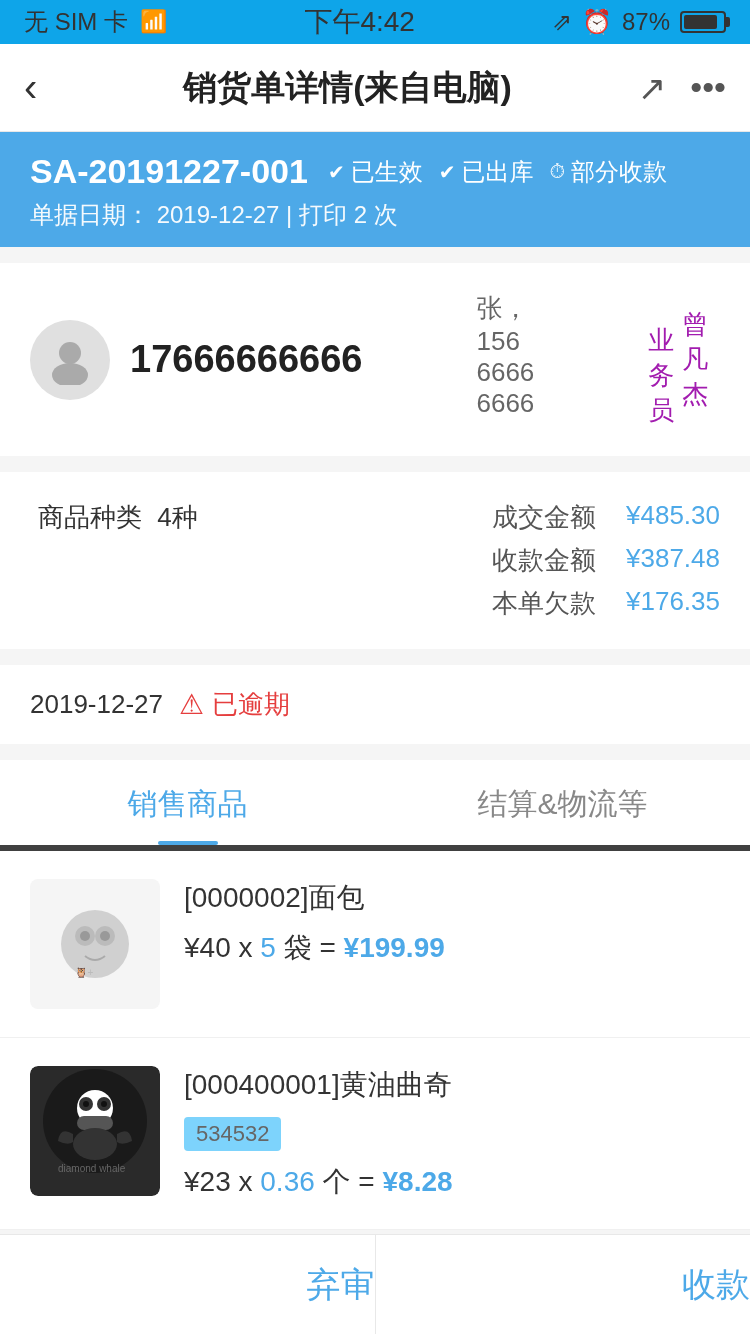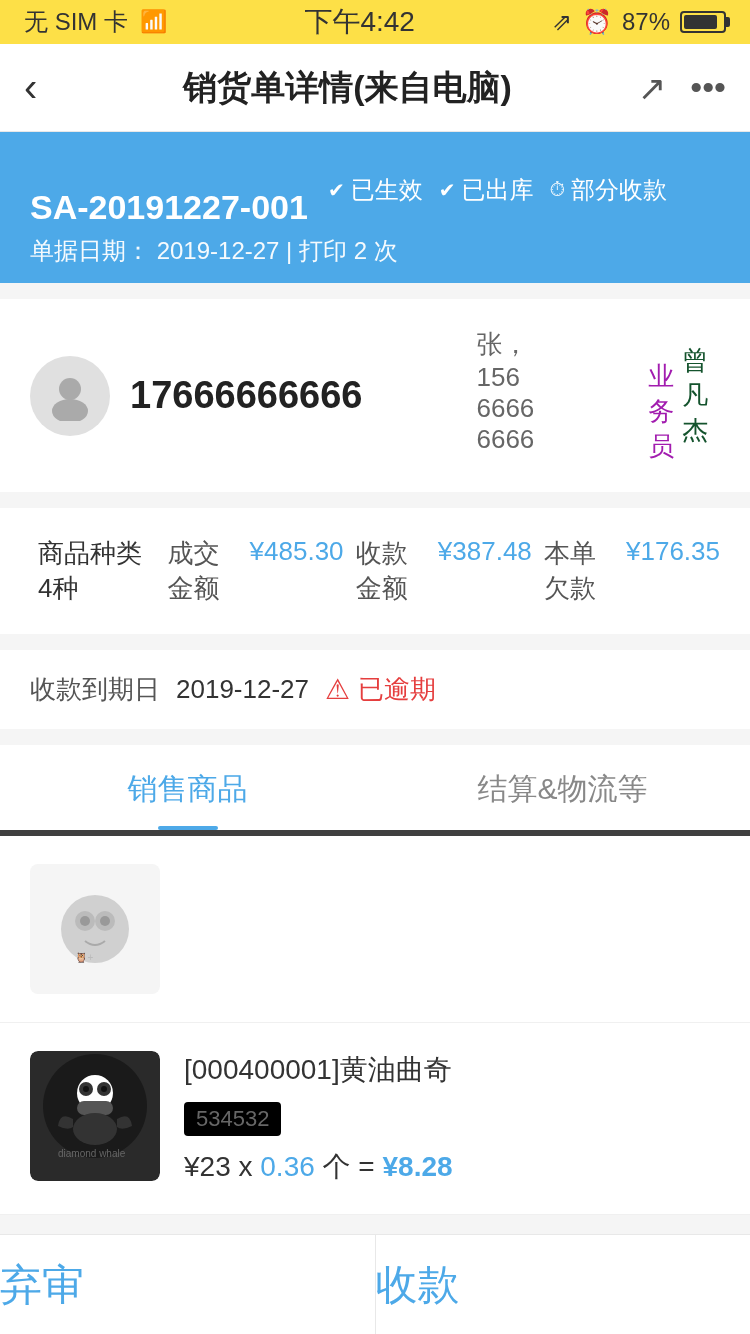"无 SIM 卡" .status-bar { background: #fde047 -> #0ea5e9 }
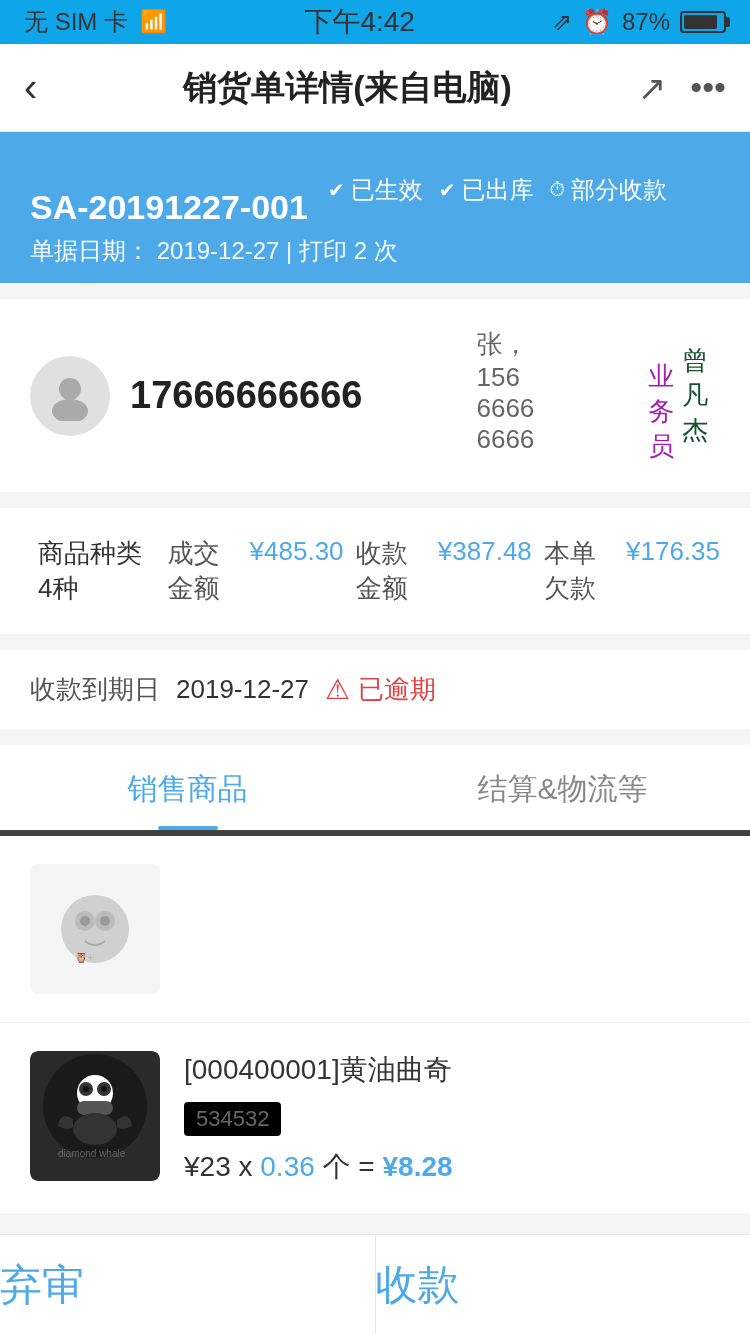"SA-20191227-001" .banner-order-id { margin-top: 36px -> none }
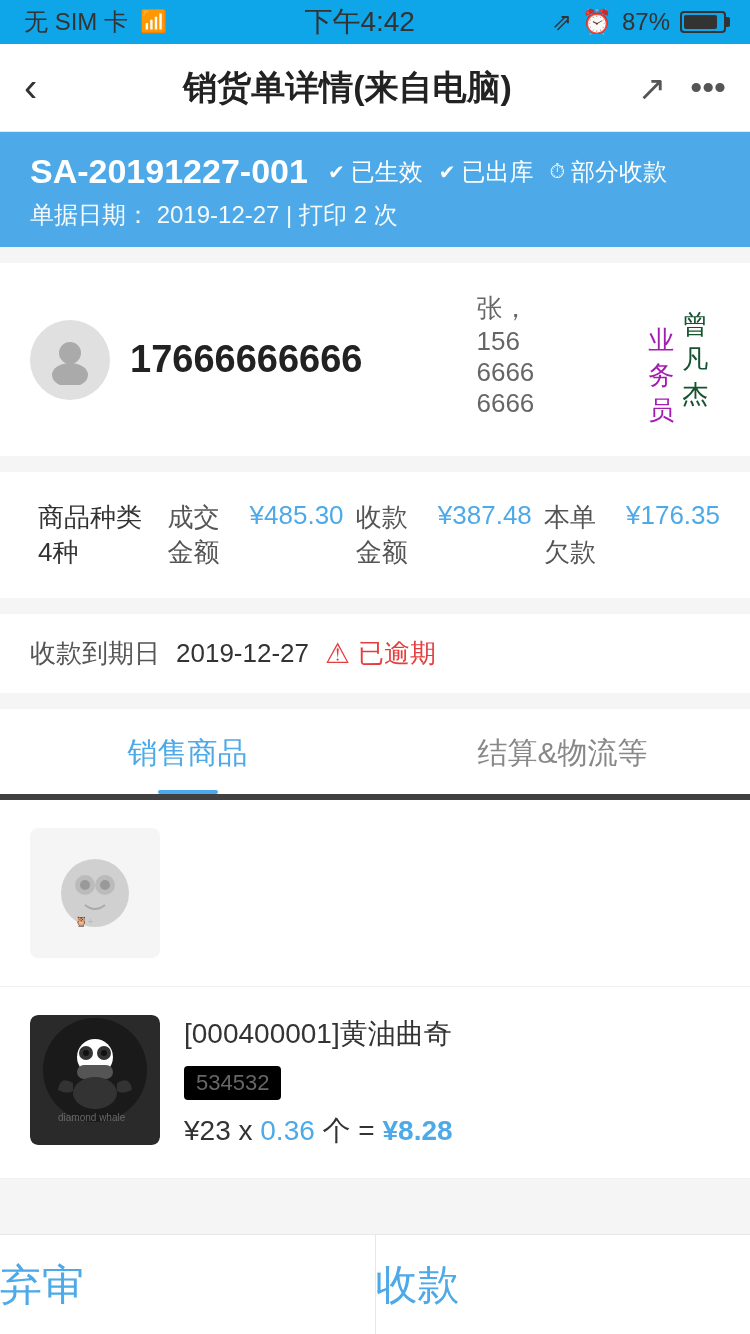"曾凡杰" .meta-value { color: #14532d -> #a21caf }
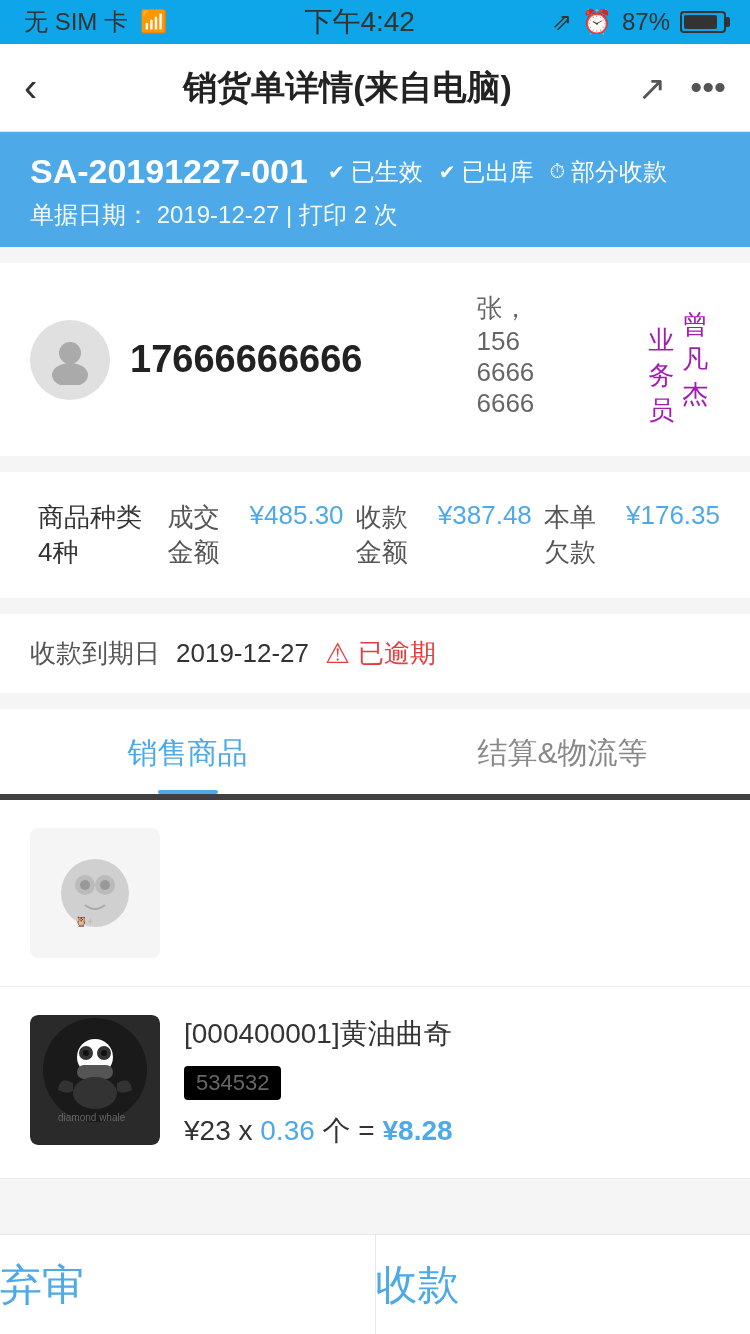"成交金额" .stats-right { flex-direction: row -> column }
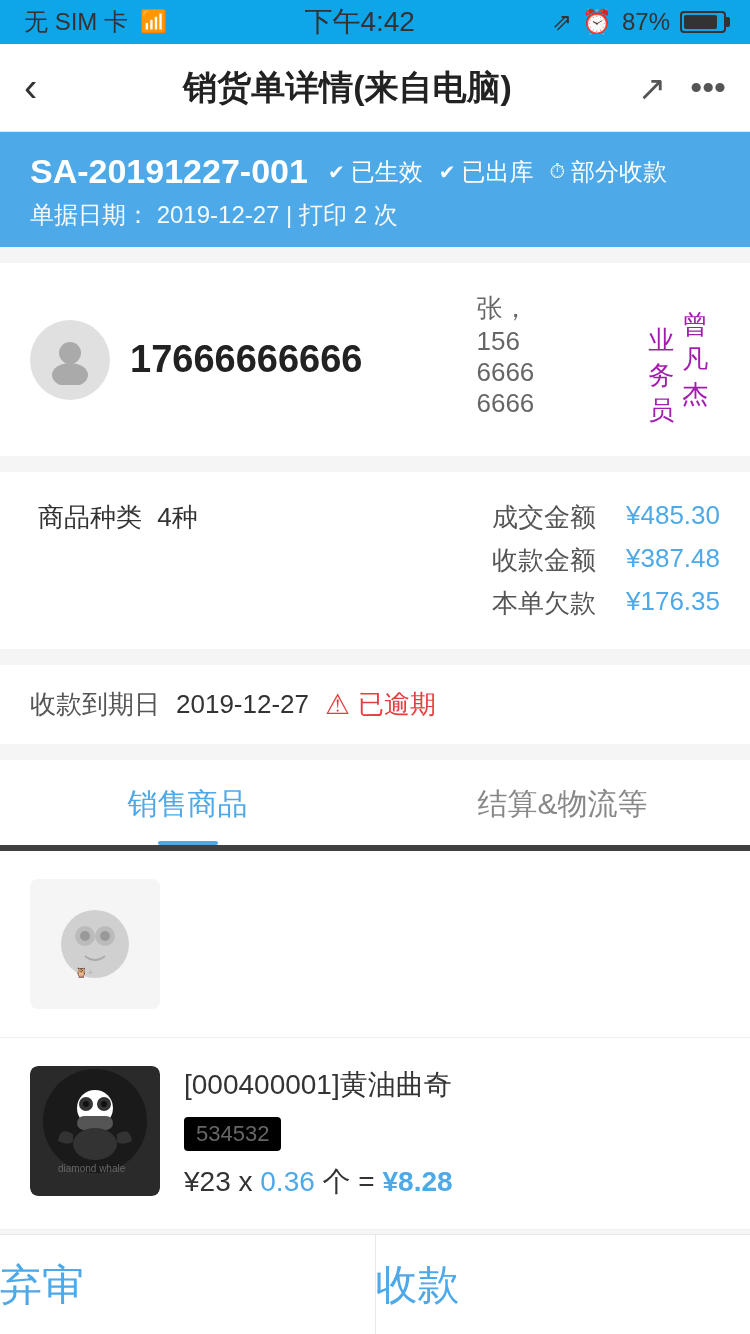"收款到期日" span.due-label { html: <span>收款到期日</span> -> none }
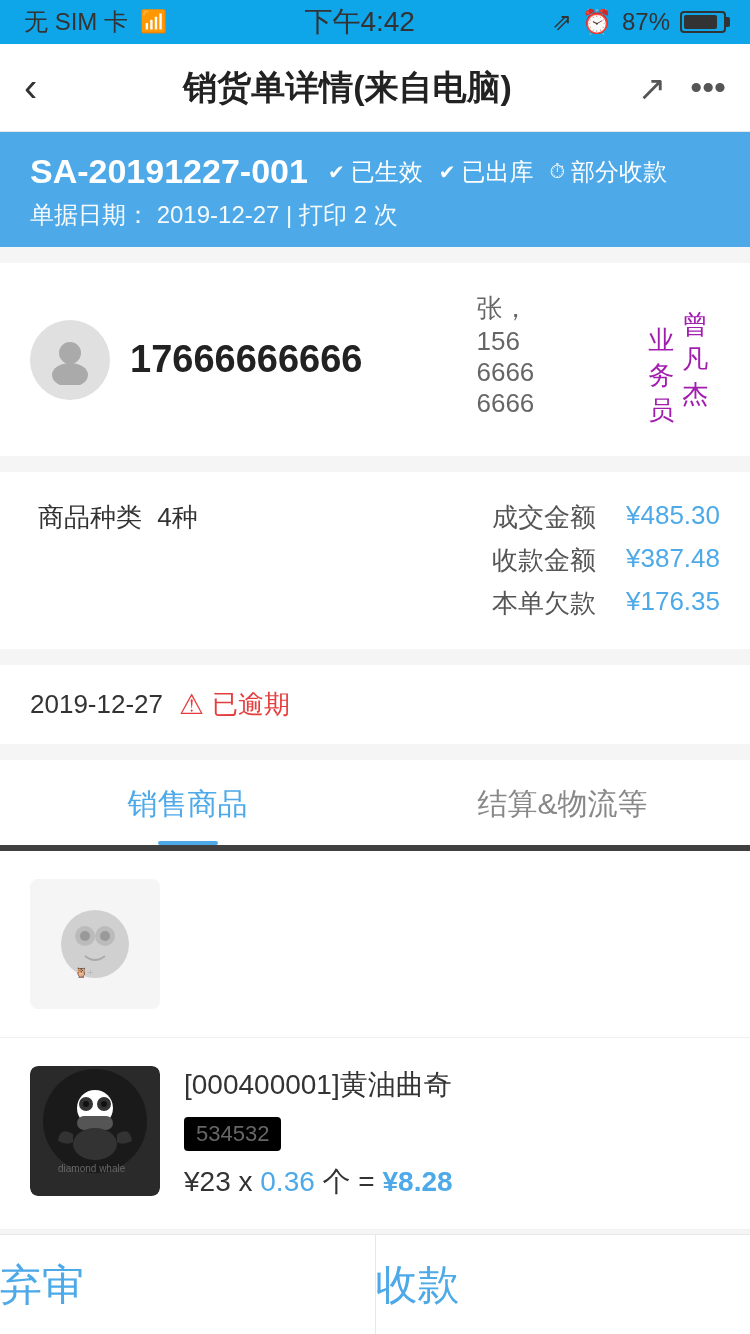"[0000002]面包" div.product-info { html: none -> <div> <div>[0000002]面包</div> <div> <span>¥40</span> <span> x </span> <span>5</span> <span>袋</span> <span> = </span> <span>¥199.99</span> </div> </div> }
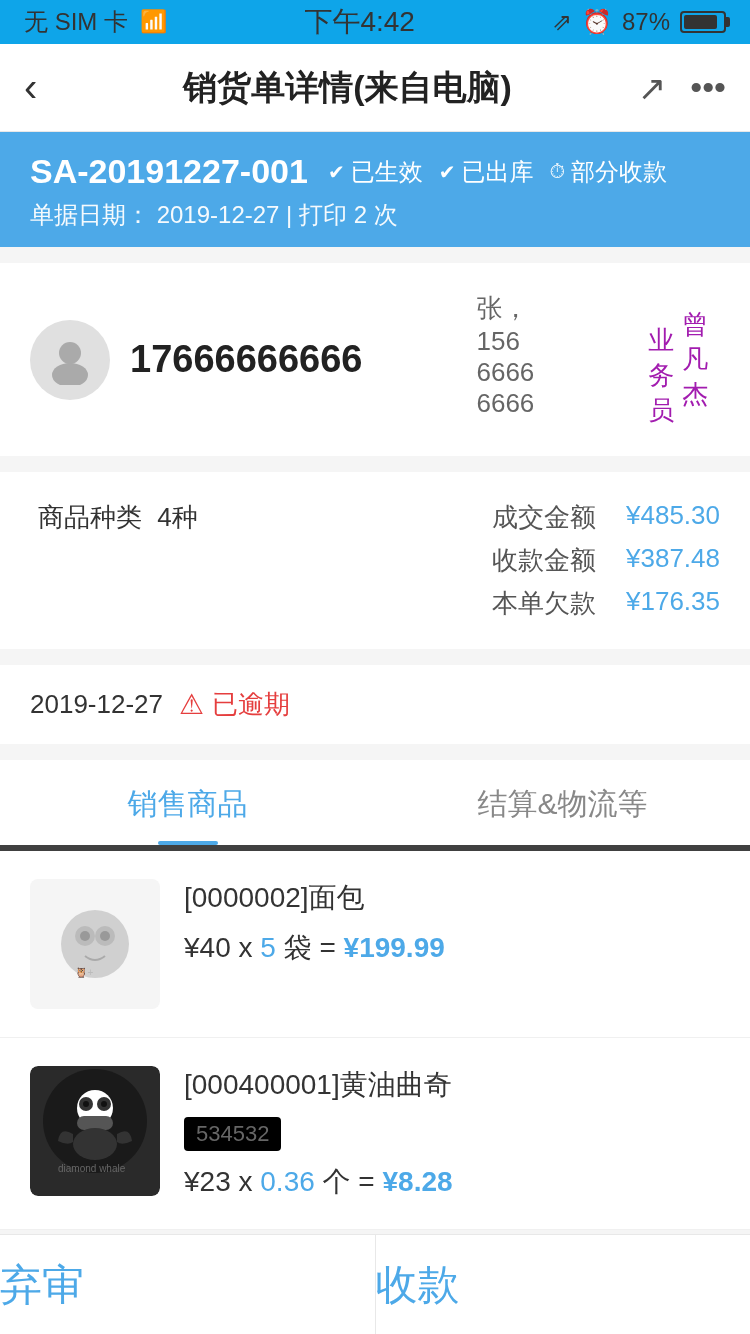"534532" .product-badge { background: #000000 -> #7dd3fc }
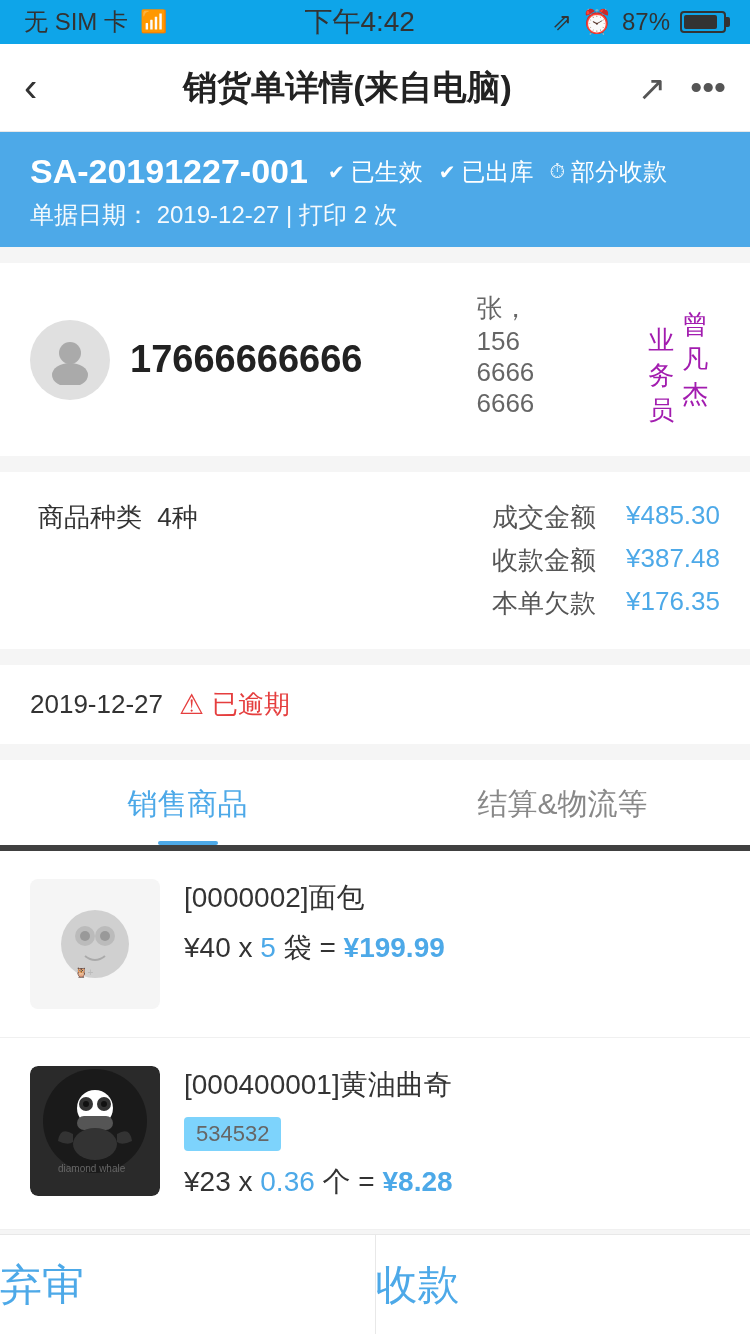"弃审" .bottom-btn { font-size: 42px -> 34px; justify-content: flex-start -> flex-end }
